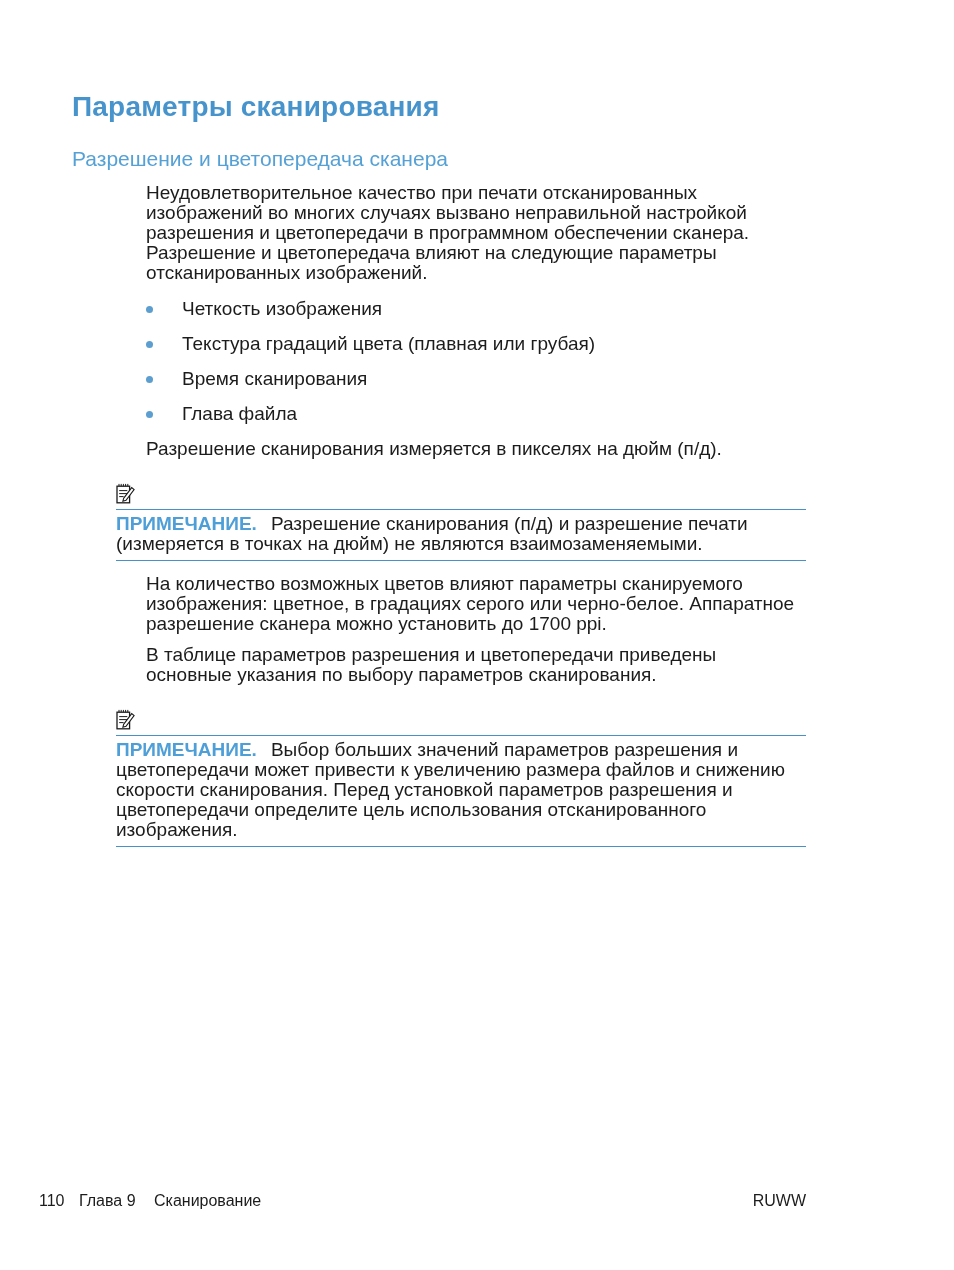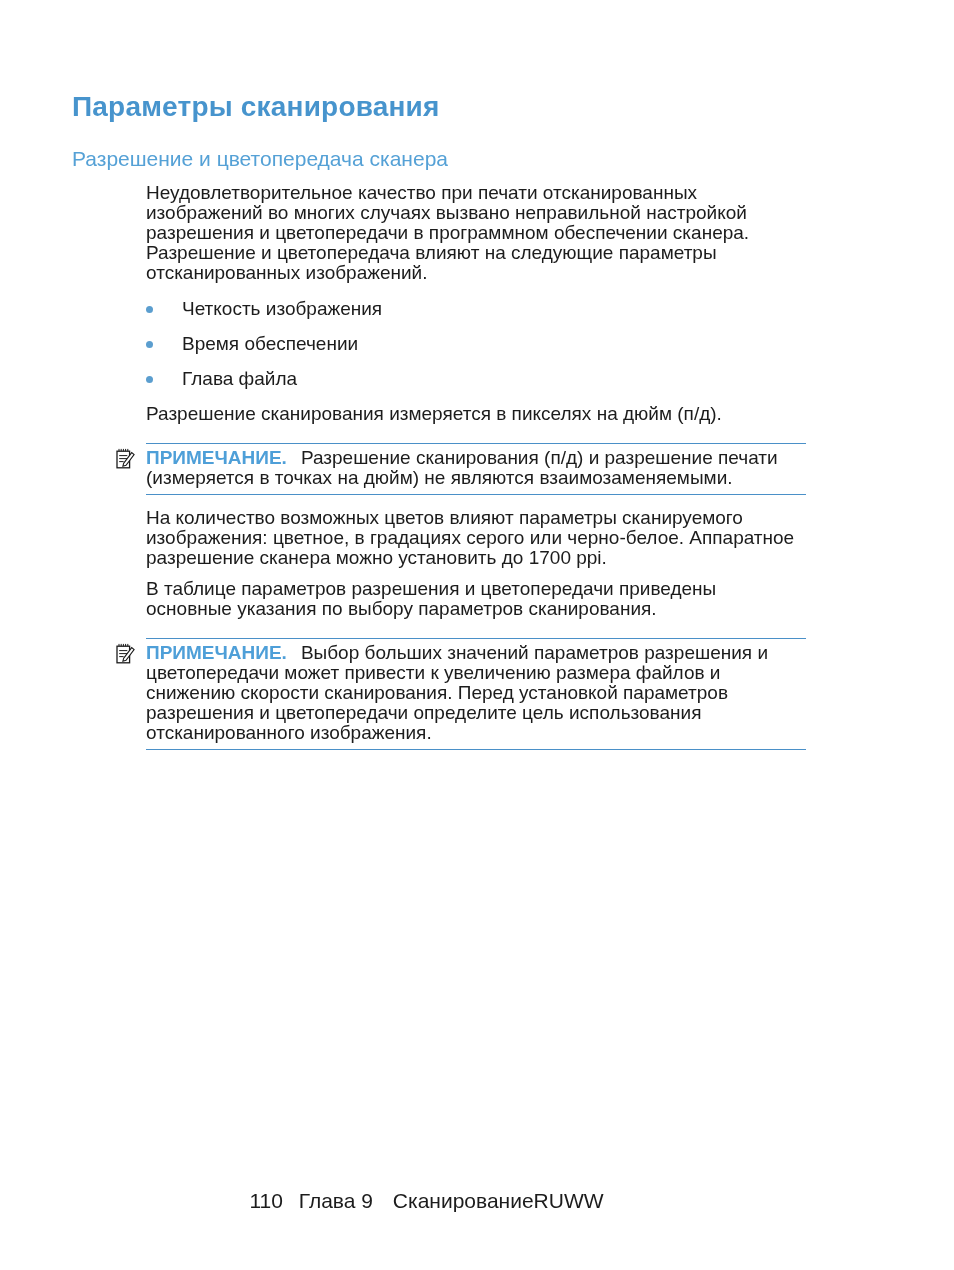"Текстура градаций цвета (плавная или" li { html: none -> <li> <span></span> <span>Текстура градаций цвета (плавная или грубая)</span> </li> }
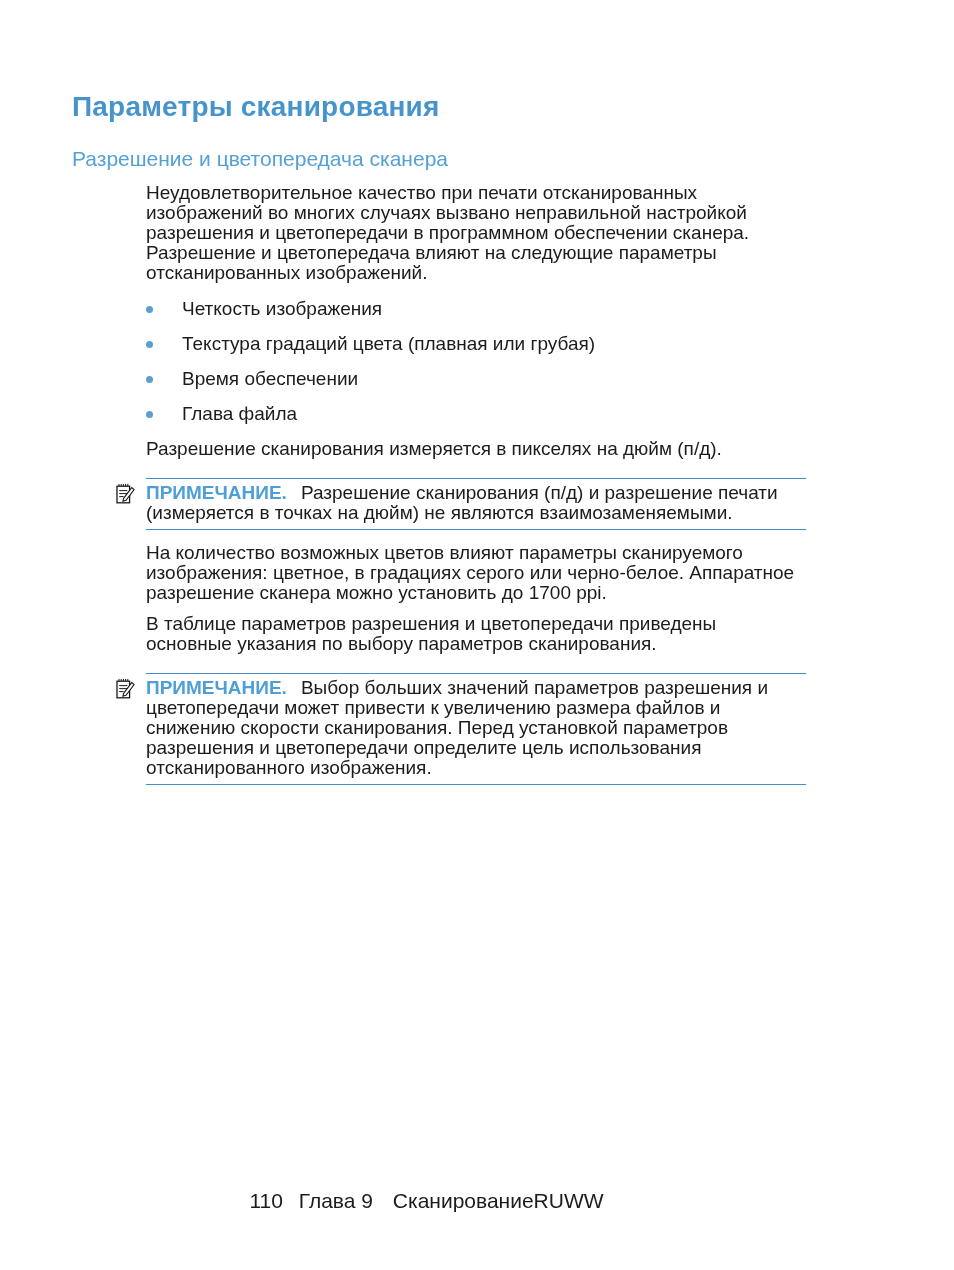"Время обеспечении" span { text: обеспечении -> сканирования }
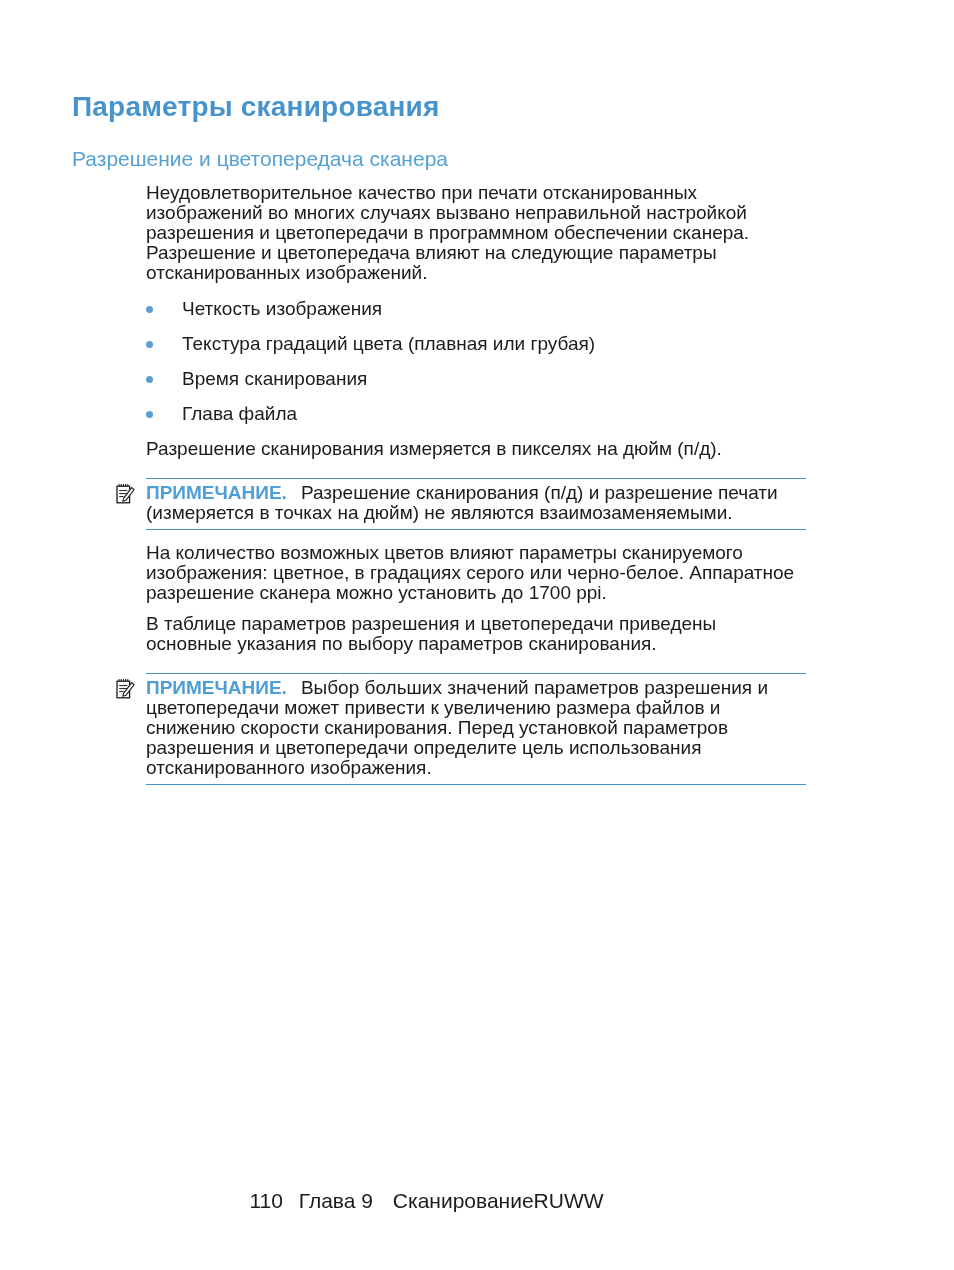"ПРИМЕЧАНИЕ. Разрешение сканирования" .note { flex-direction: none -> column }
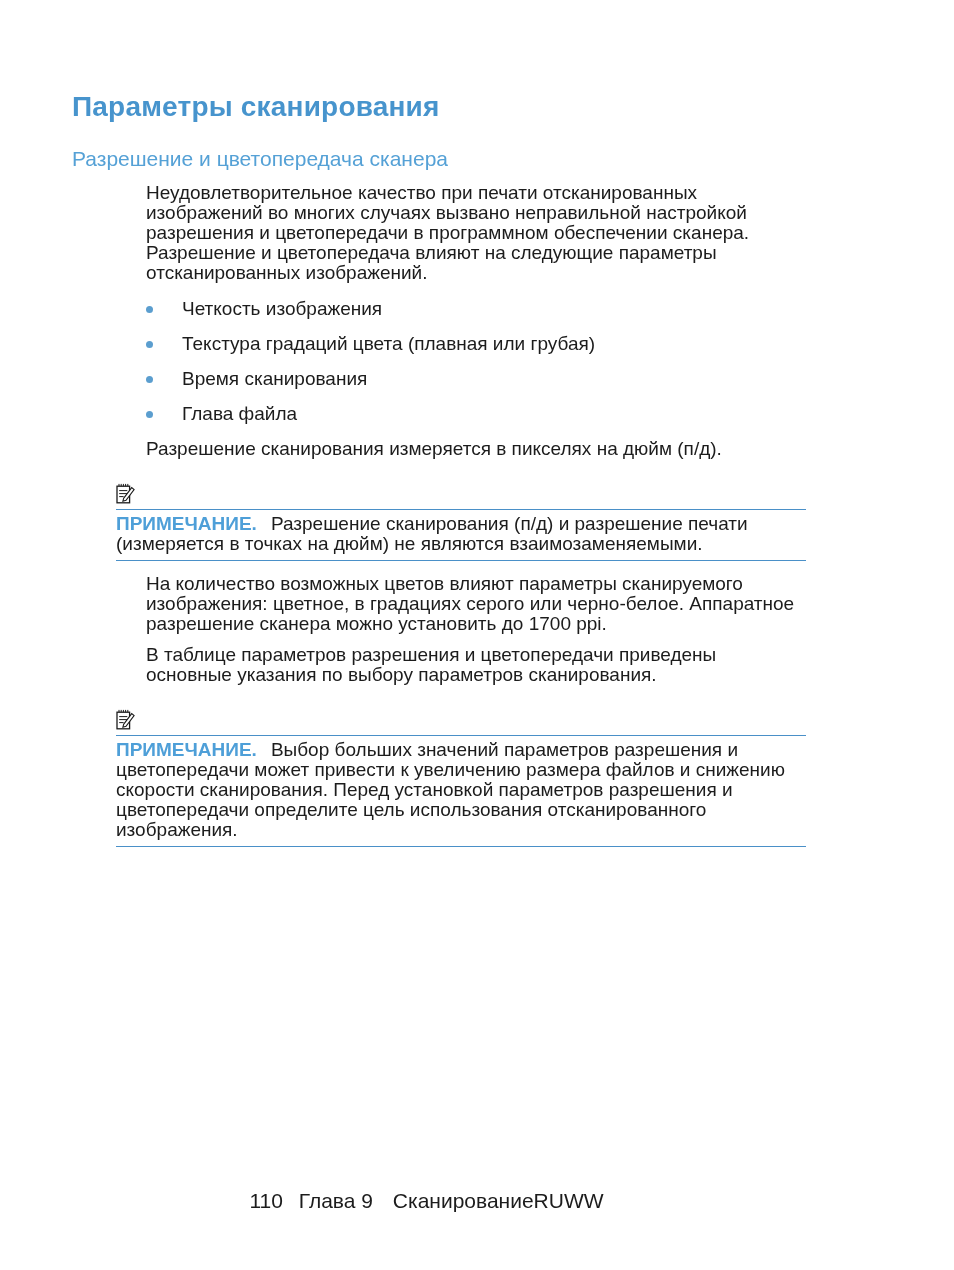"110 Глава 9 Сканирование" .footer { font-size: 21px -> 16px; justify-content: center -> space-between; left: 47px -> 39px }
